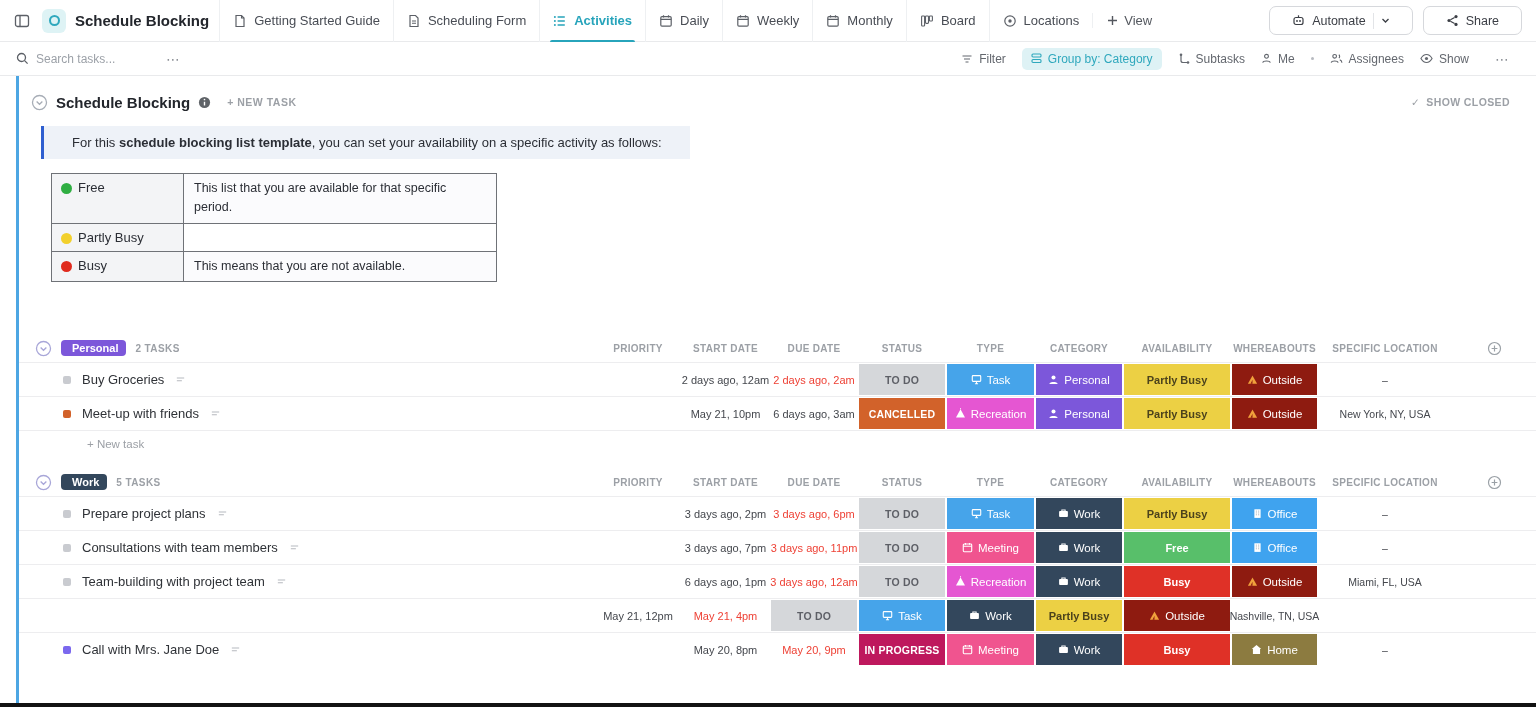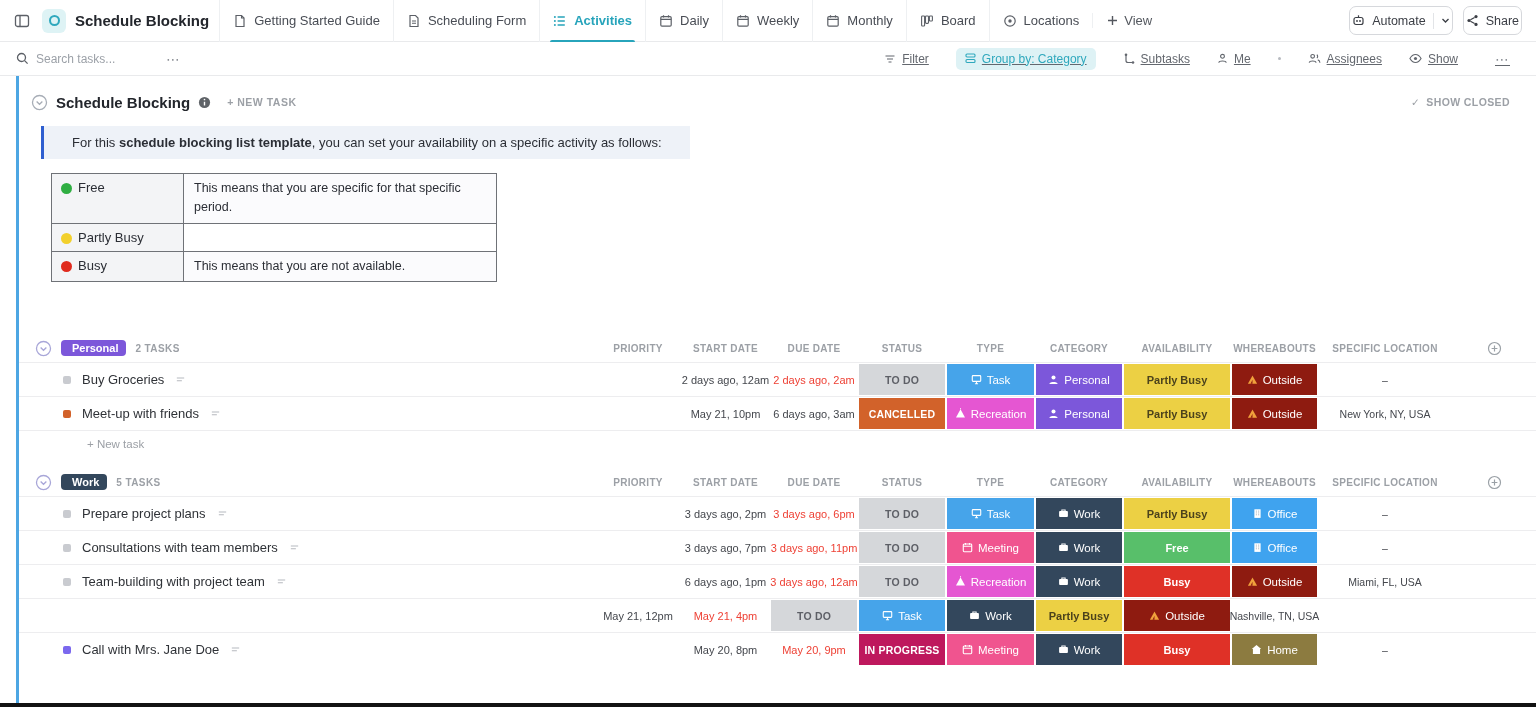"Automate" .btn { padding: 0 2px -> 0 22px }
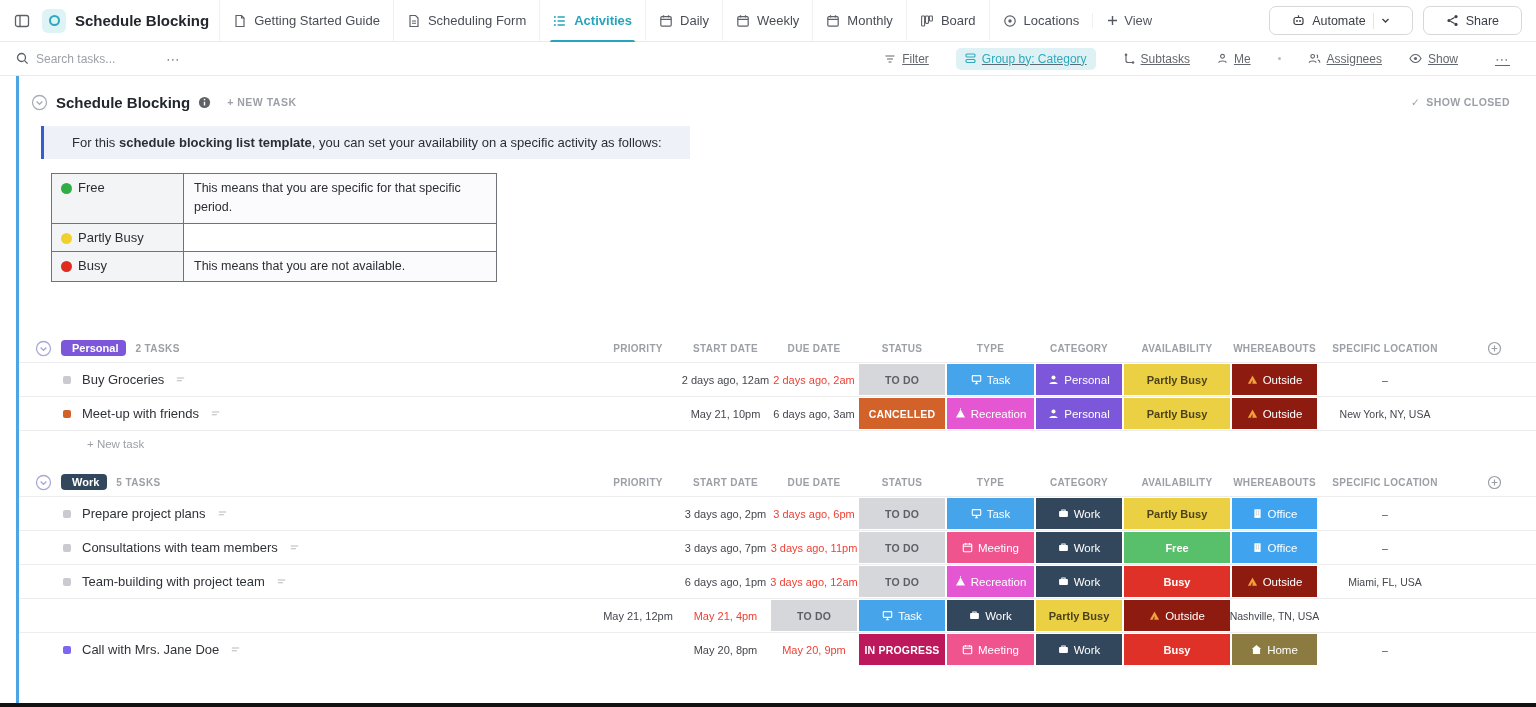"Filter" .toolbar-right { gap: 27px -> 16px; text-decoration: underline -> none }
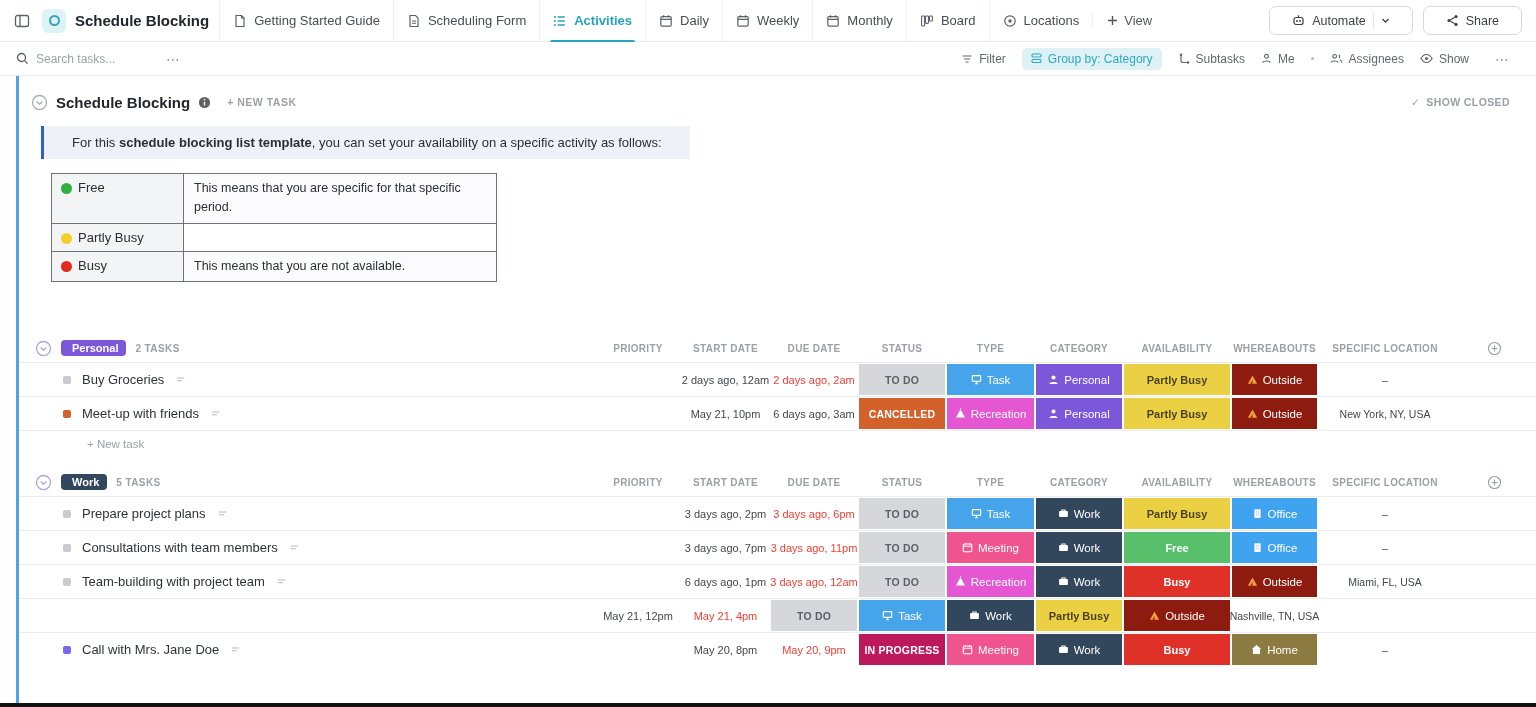"This means that you are specific" div.leg-desc { text: means that you are specific -> list that you are available }
